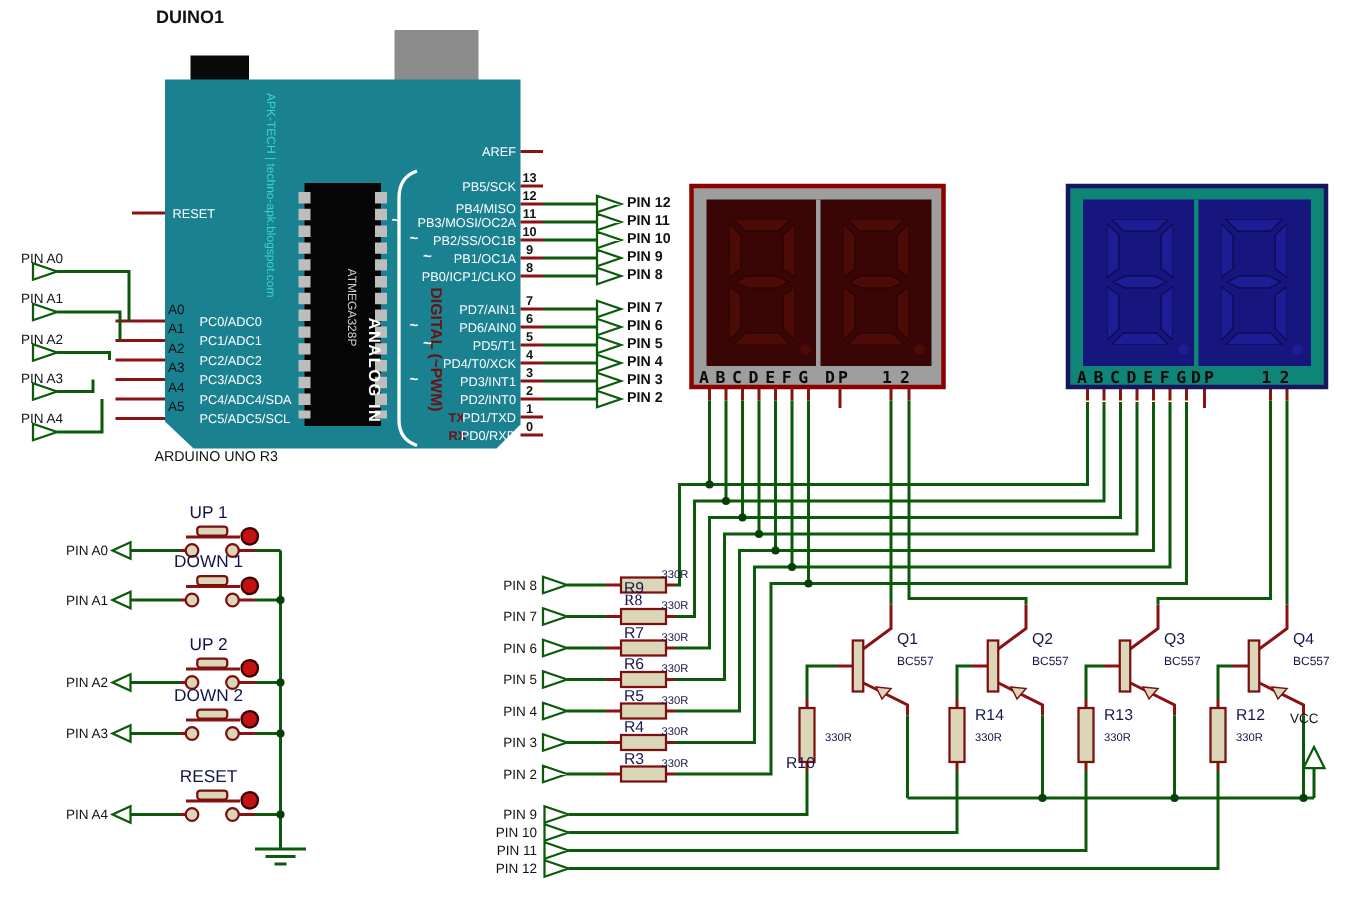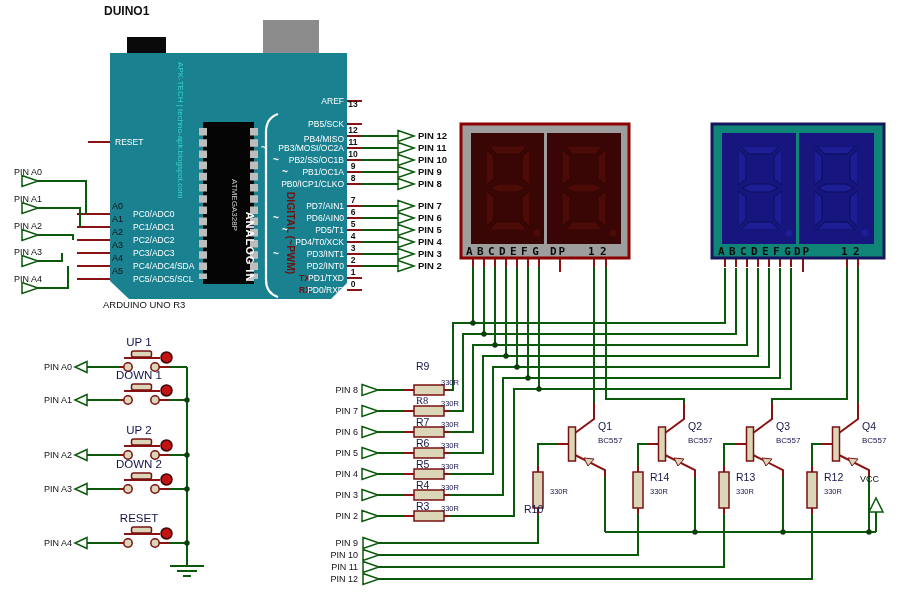"13" div.pnum { top: 99px -> 113px }
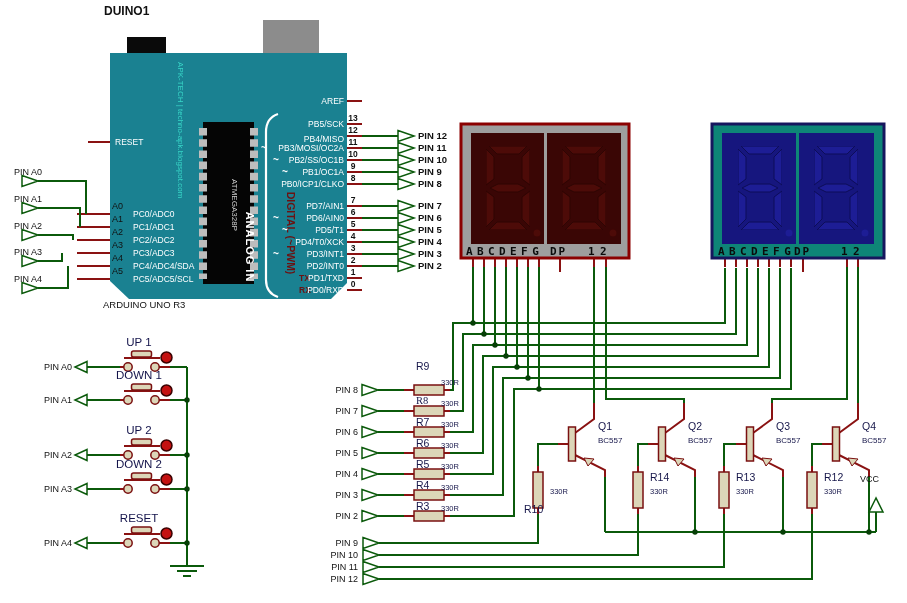"R9" div.ref { top: 360px -> 386px }
